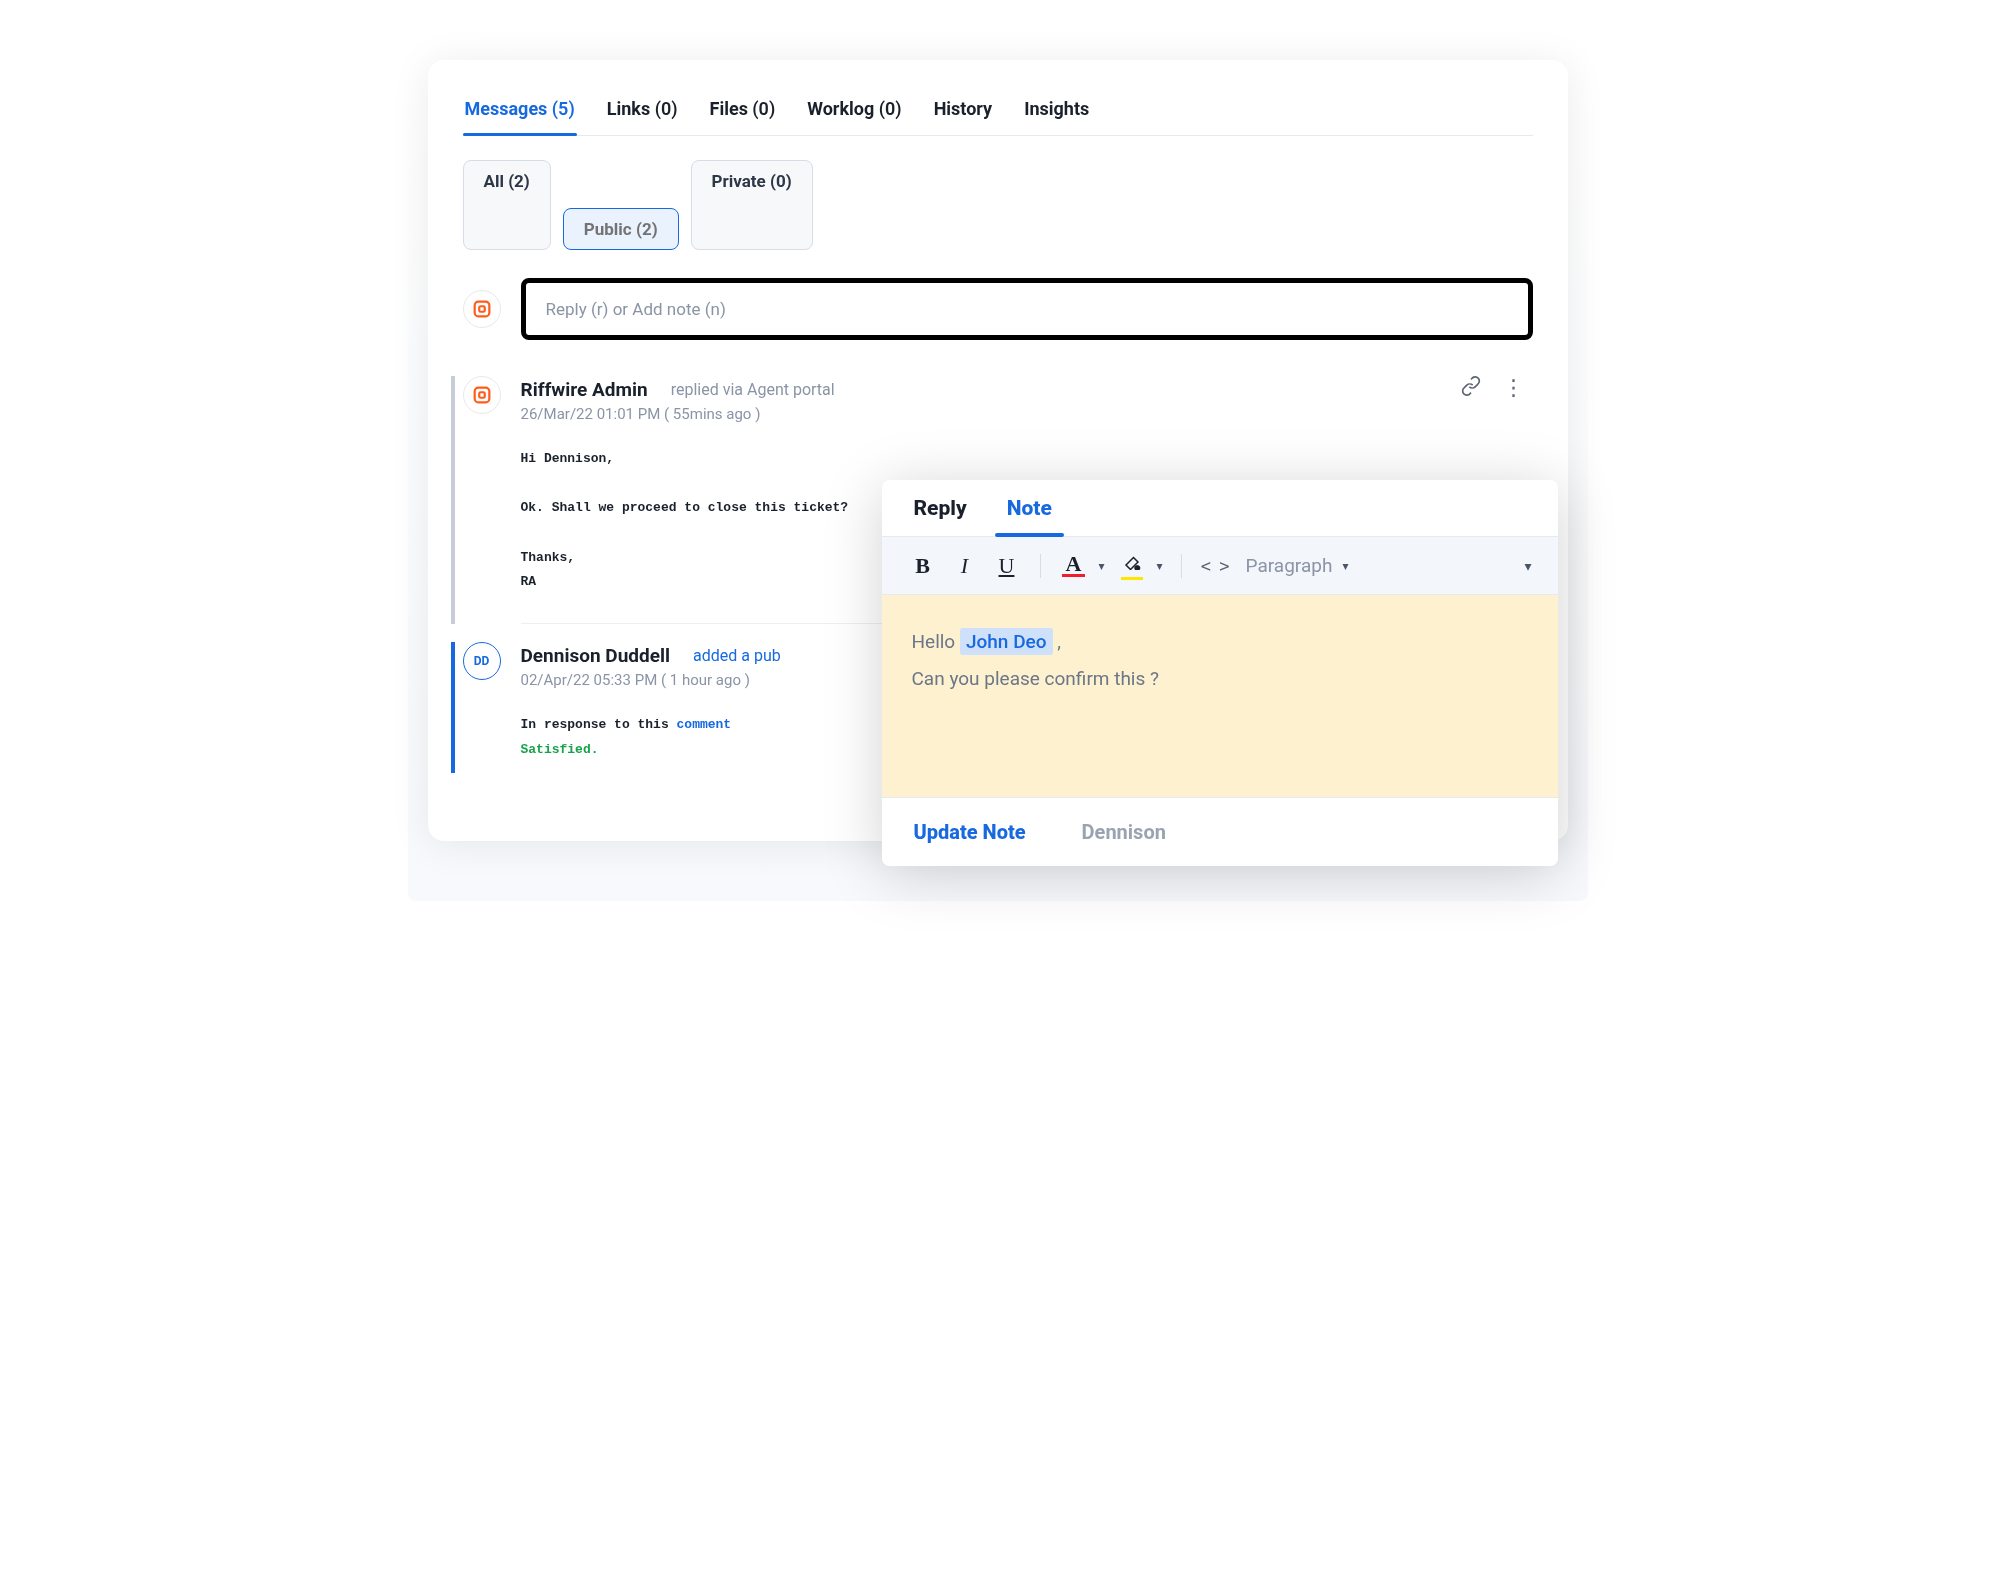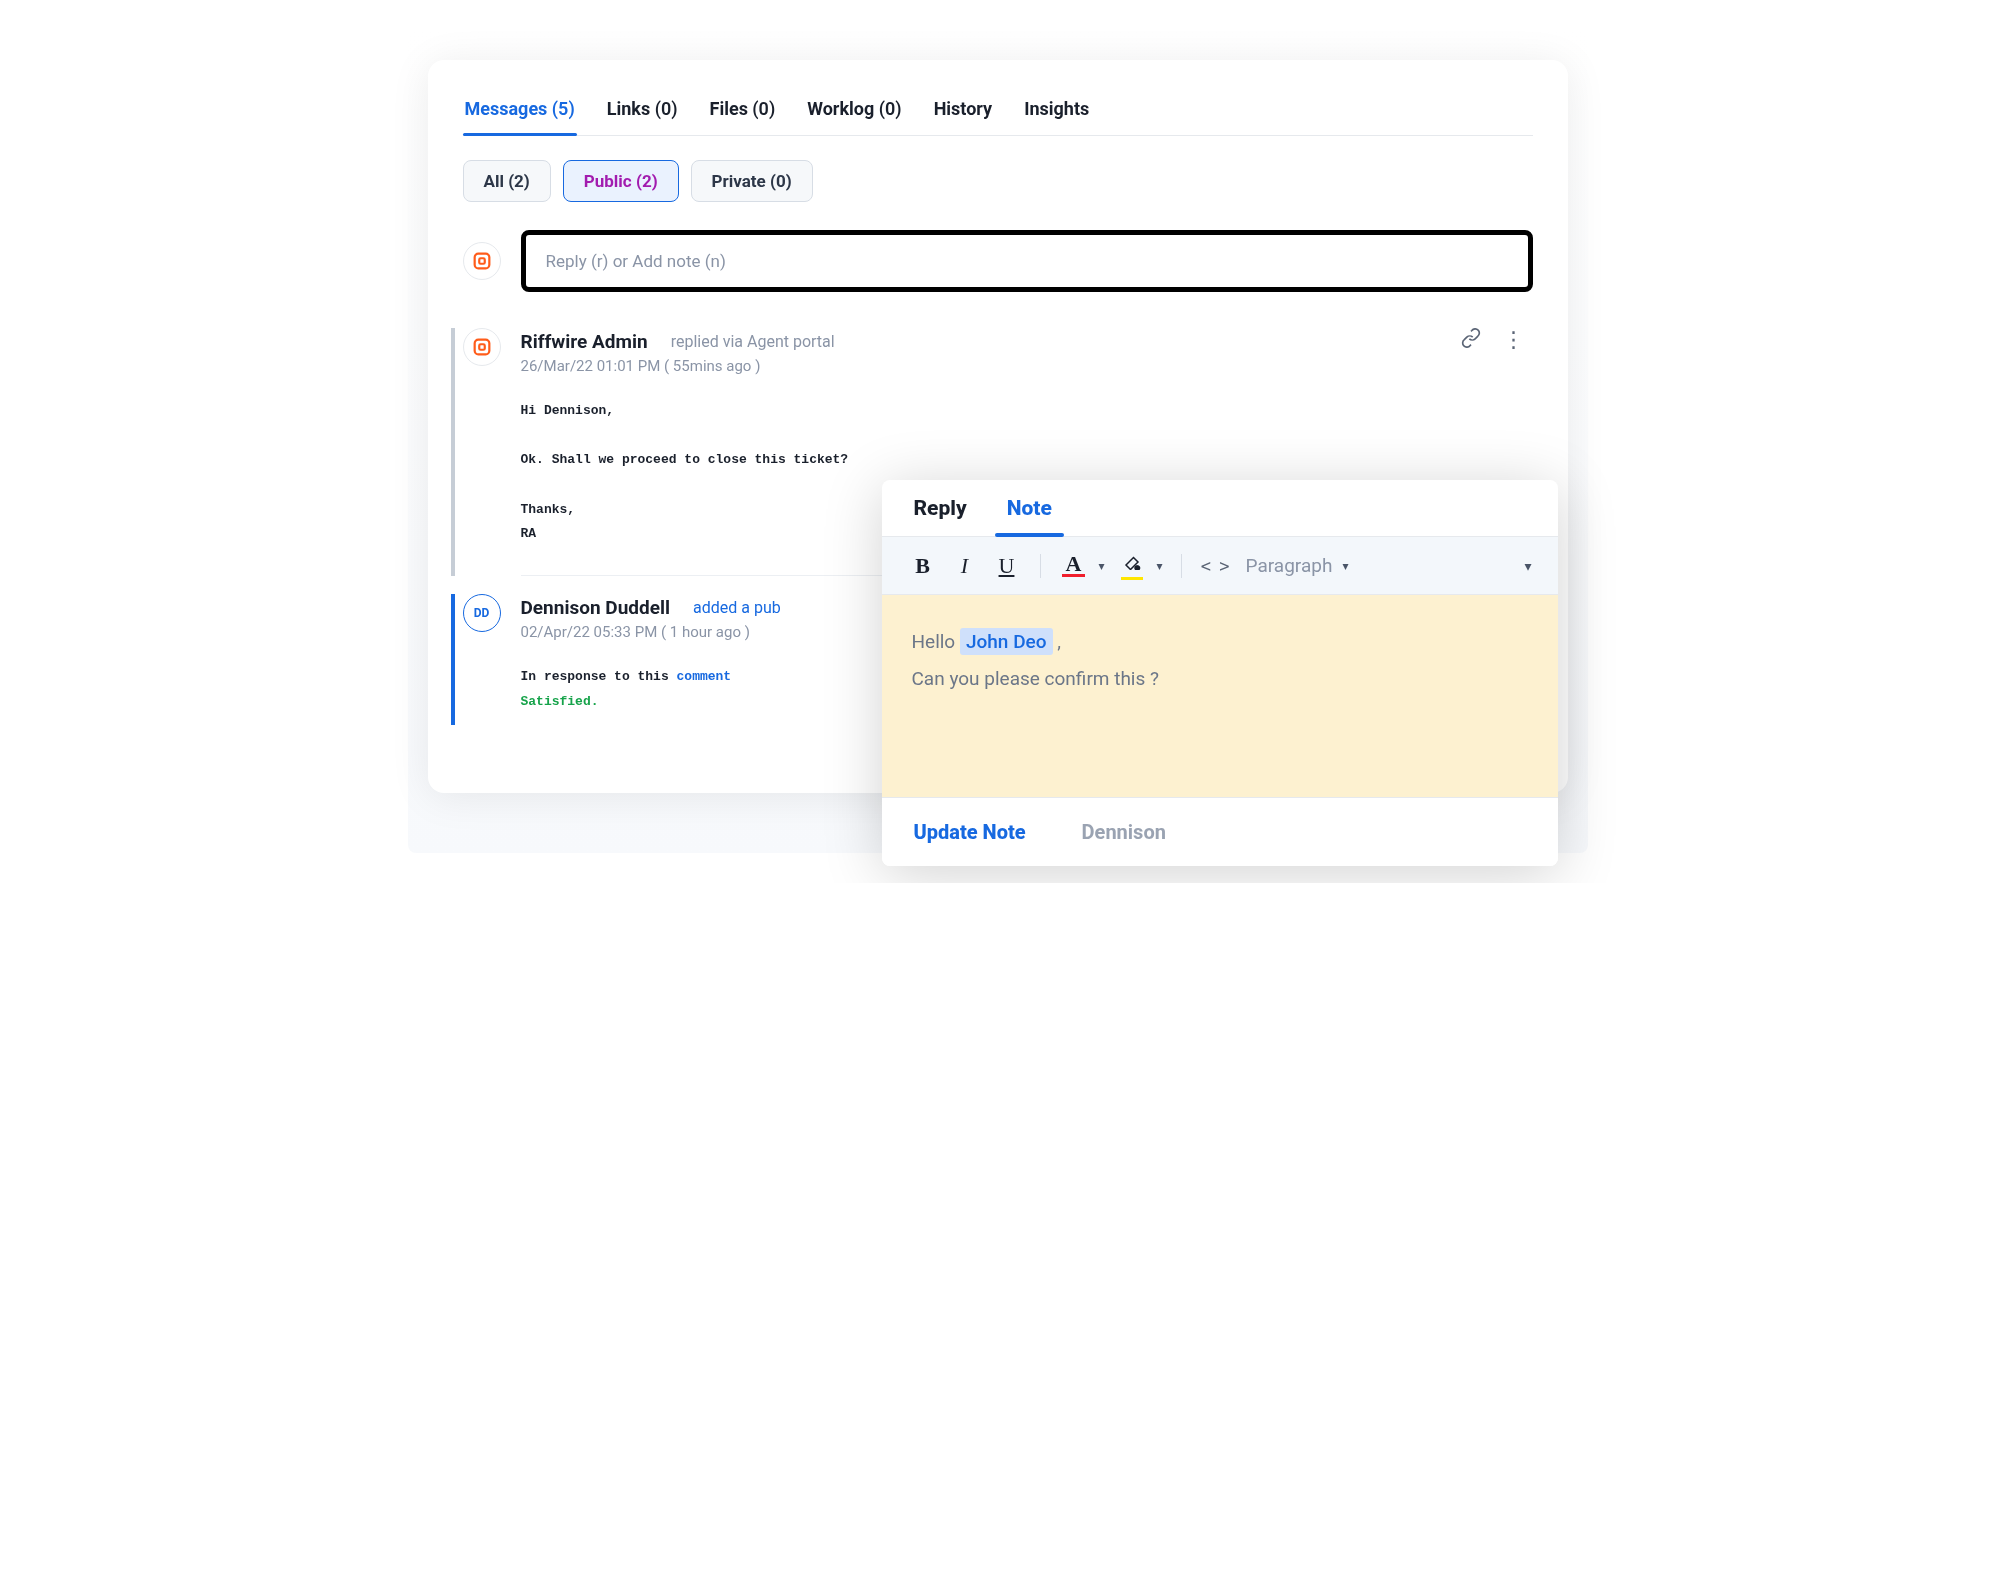"Public (2)" .filter-pill.active { color: #a21caf -> #737373; margin-top: none -> 48px }
